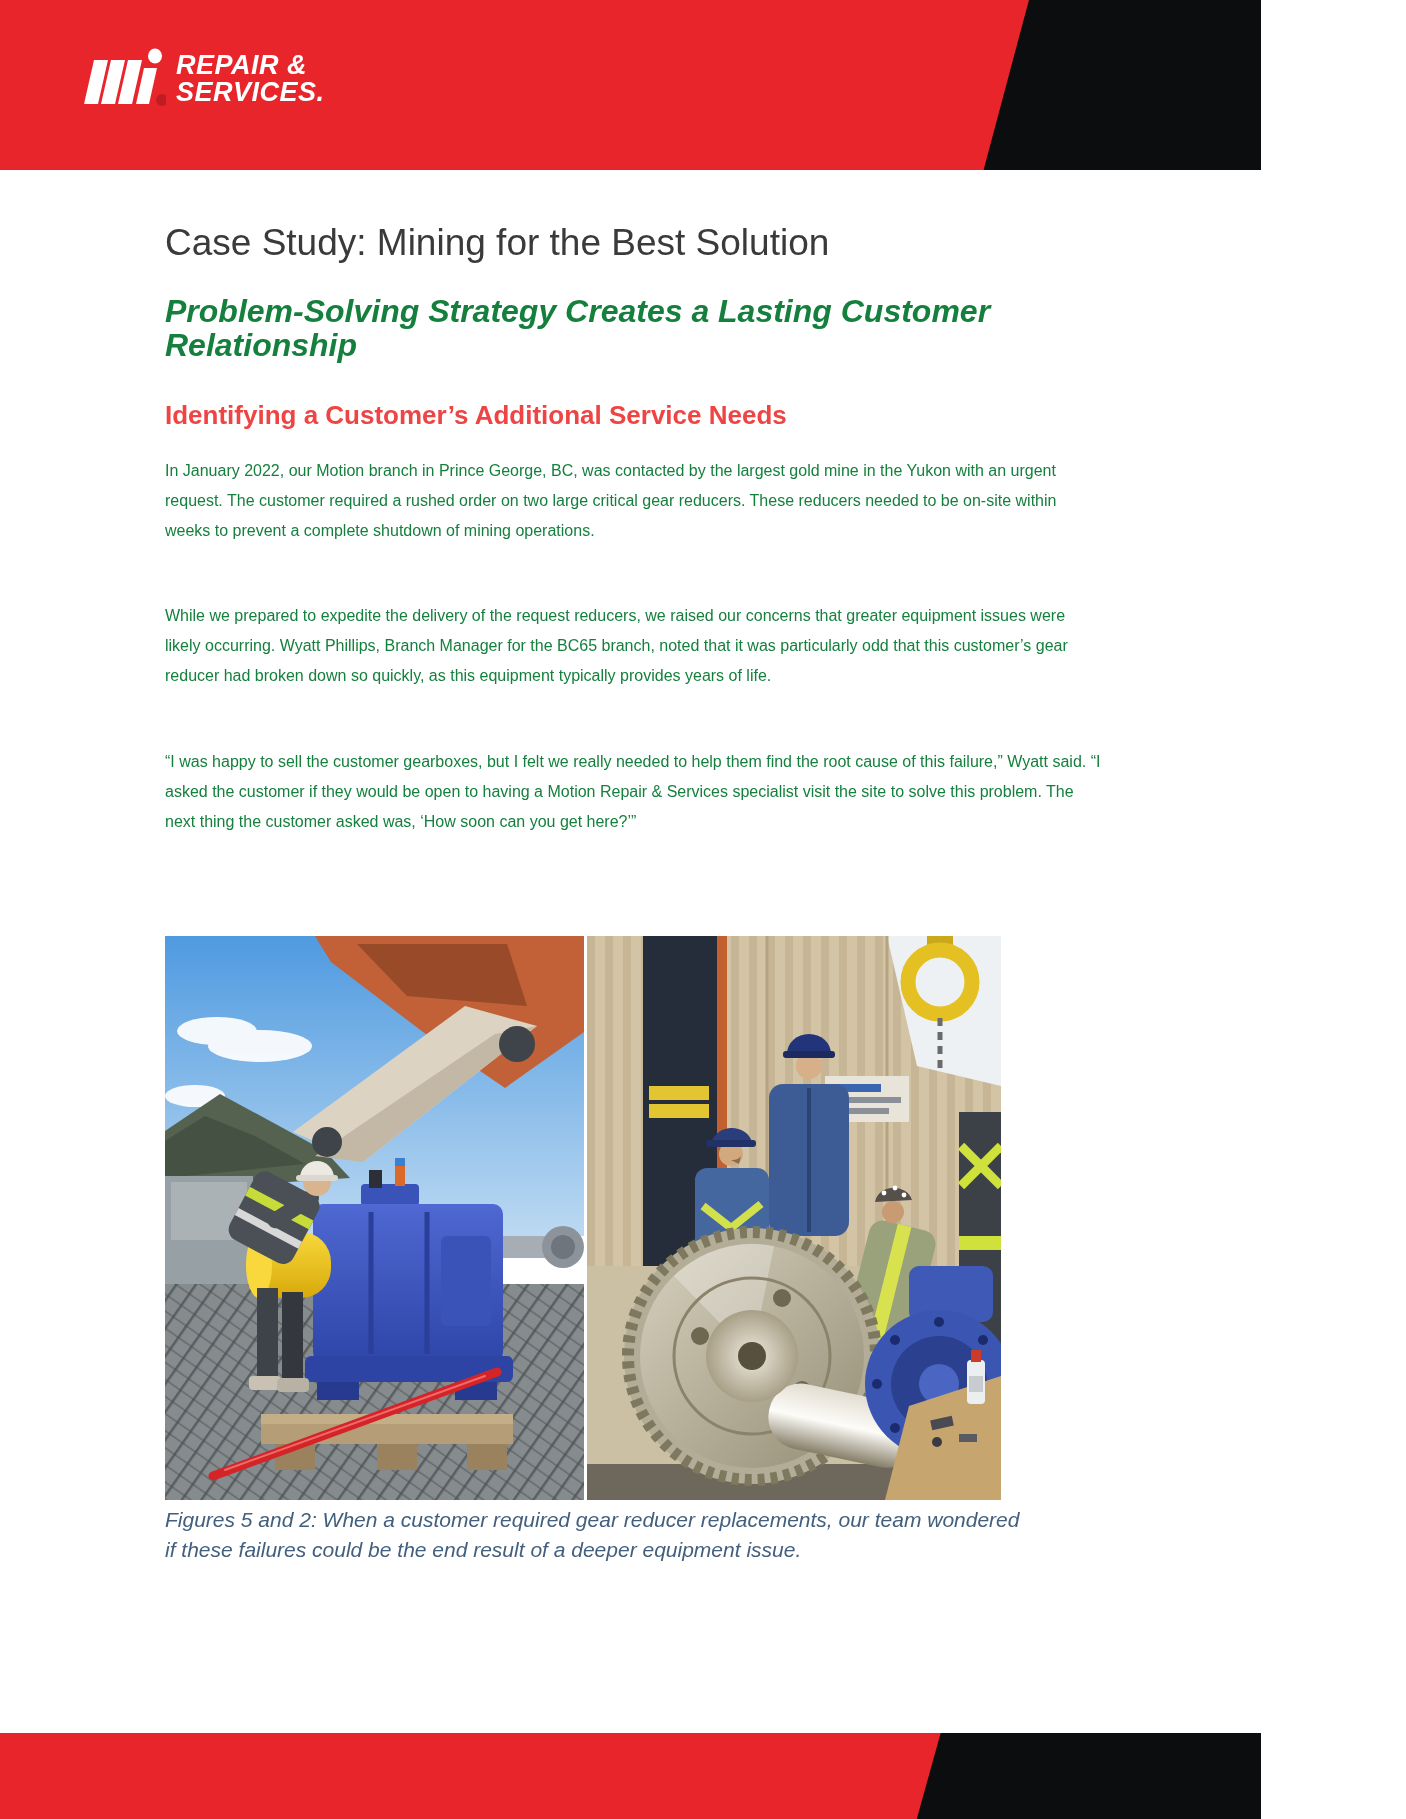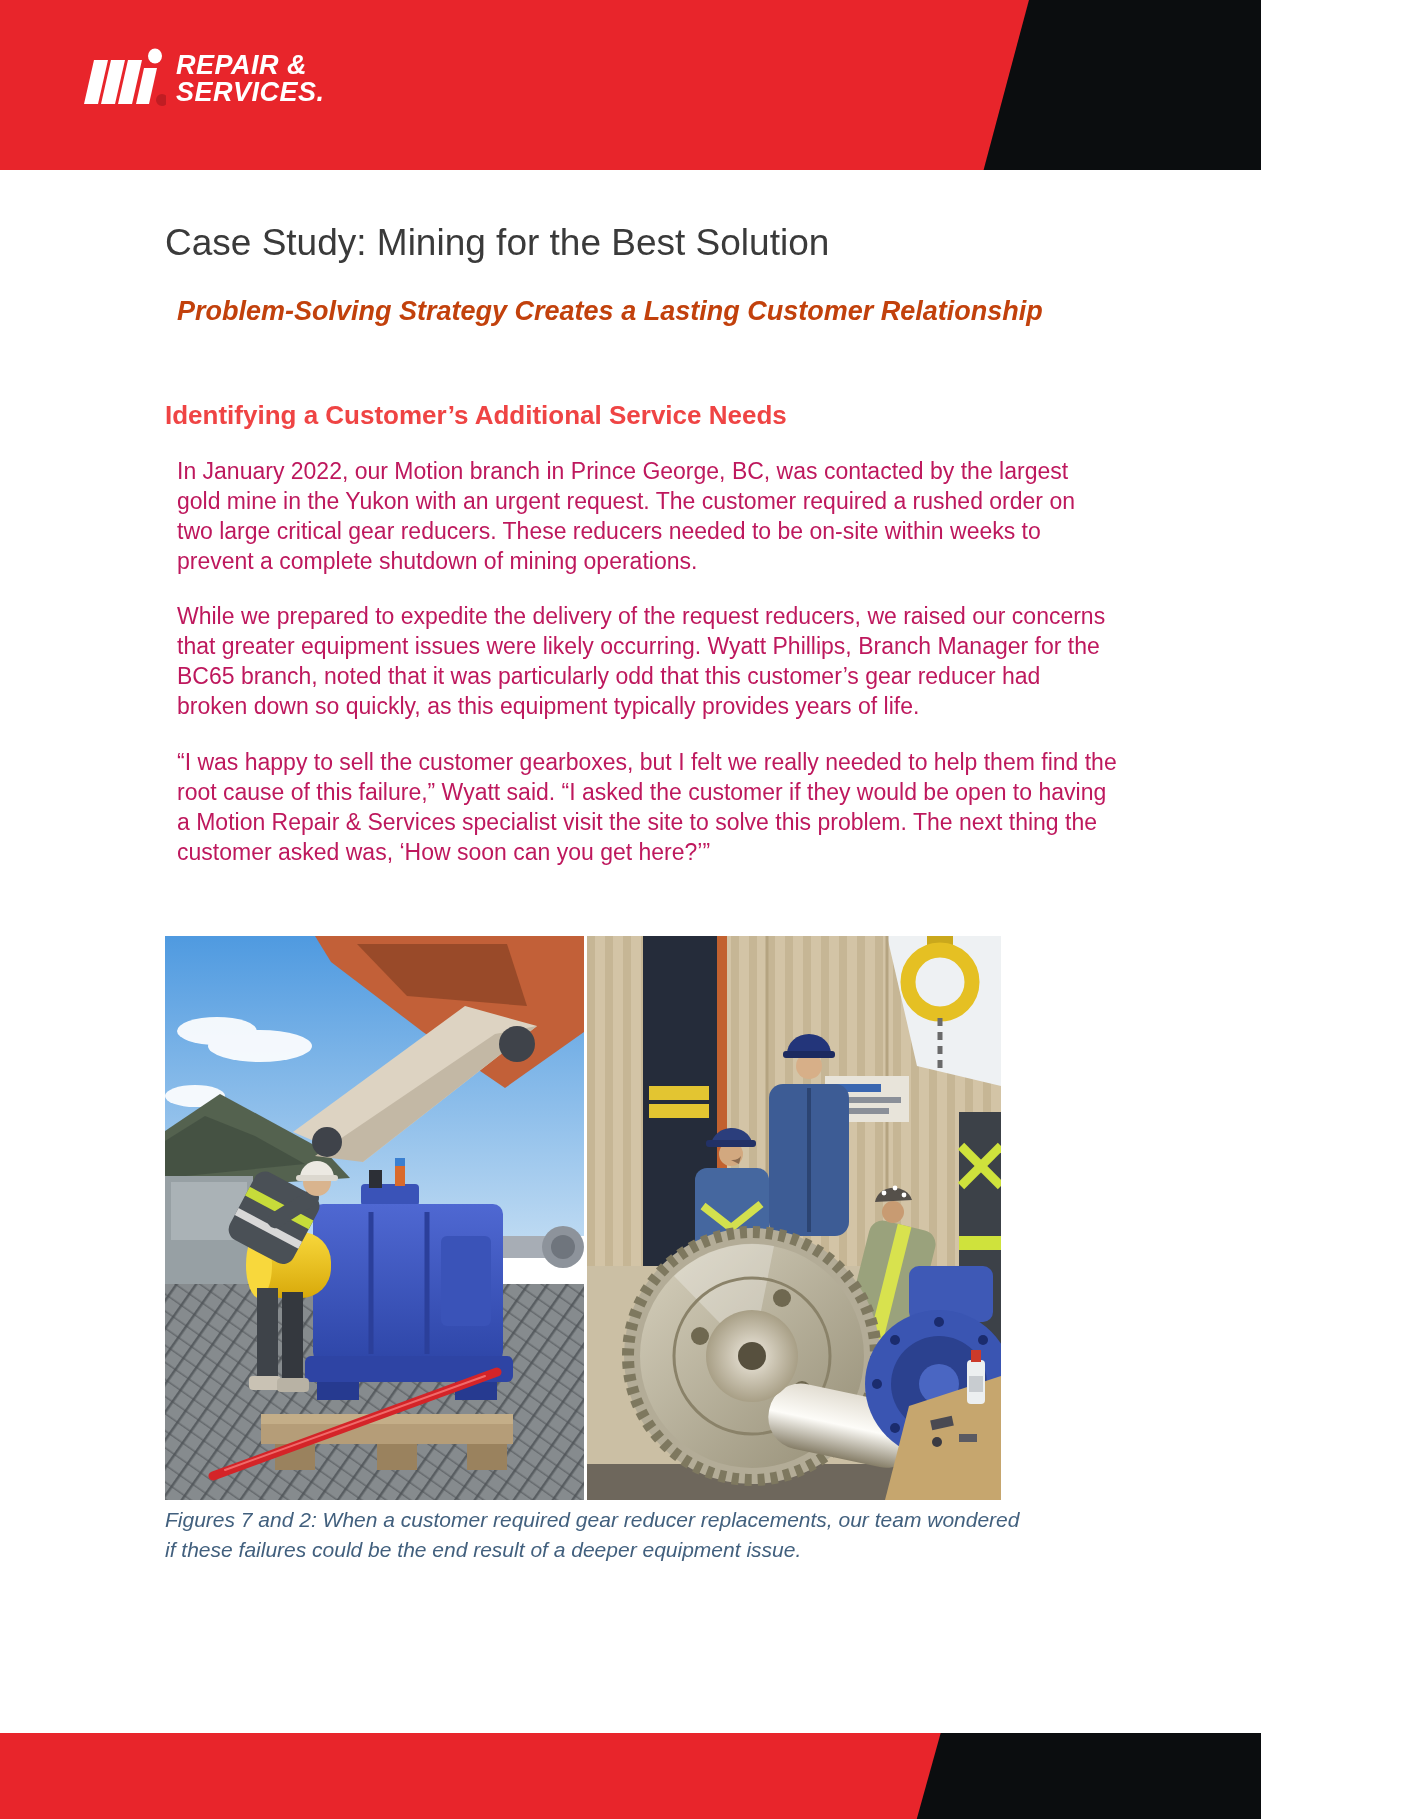"Problem-Solving Strategy Creates a" .subtitle { color: #c2410c -> #15803d; font-size: 27px -> 32px; margin-left: 12px -> none }
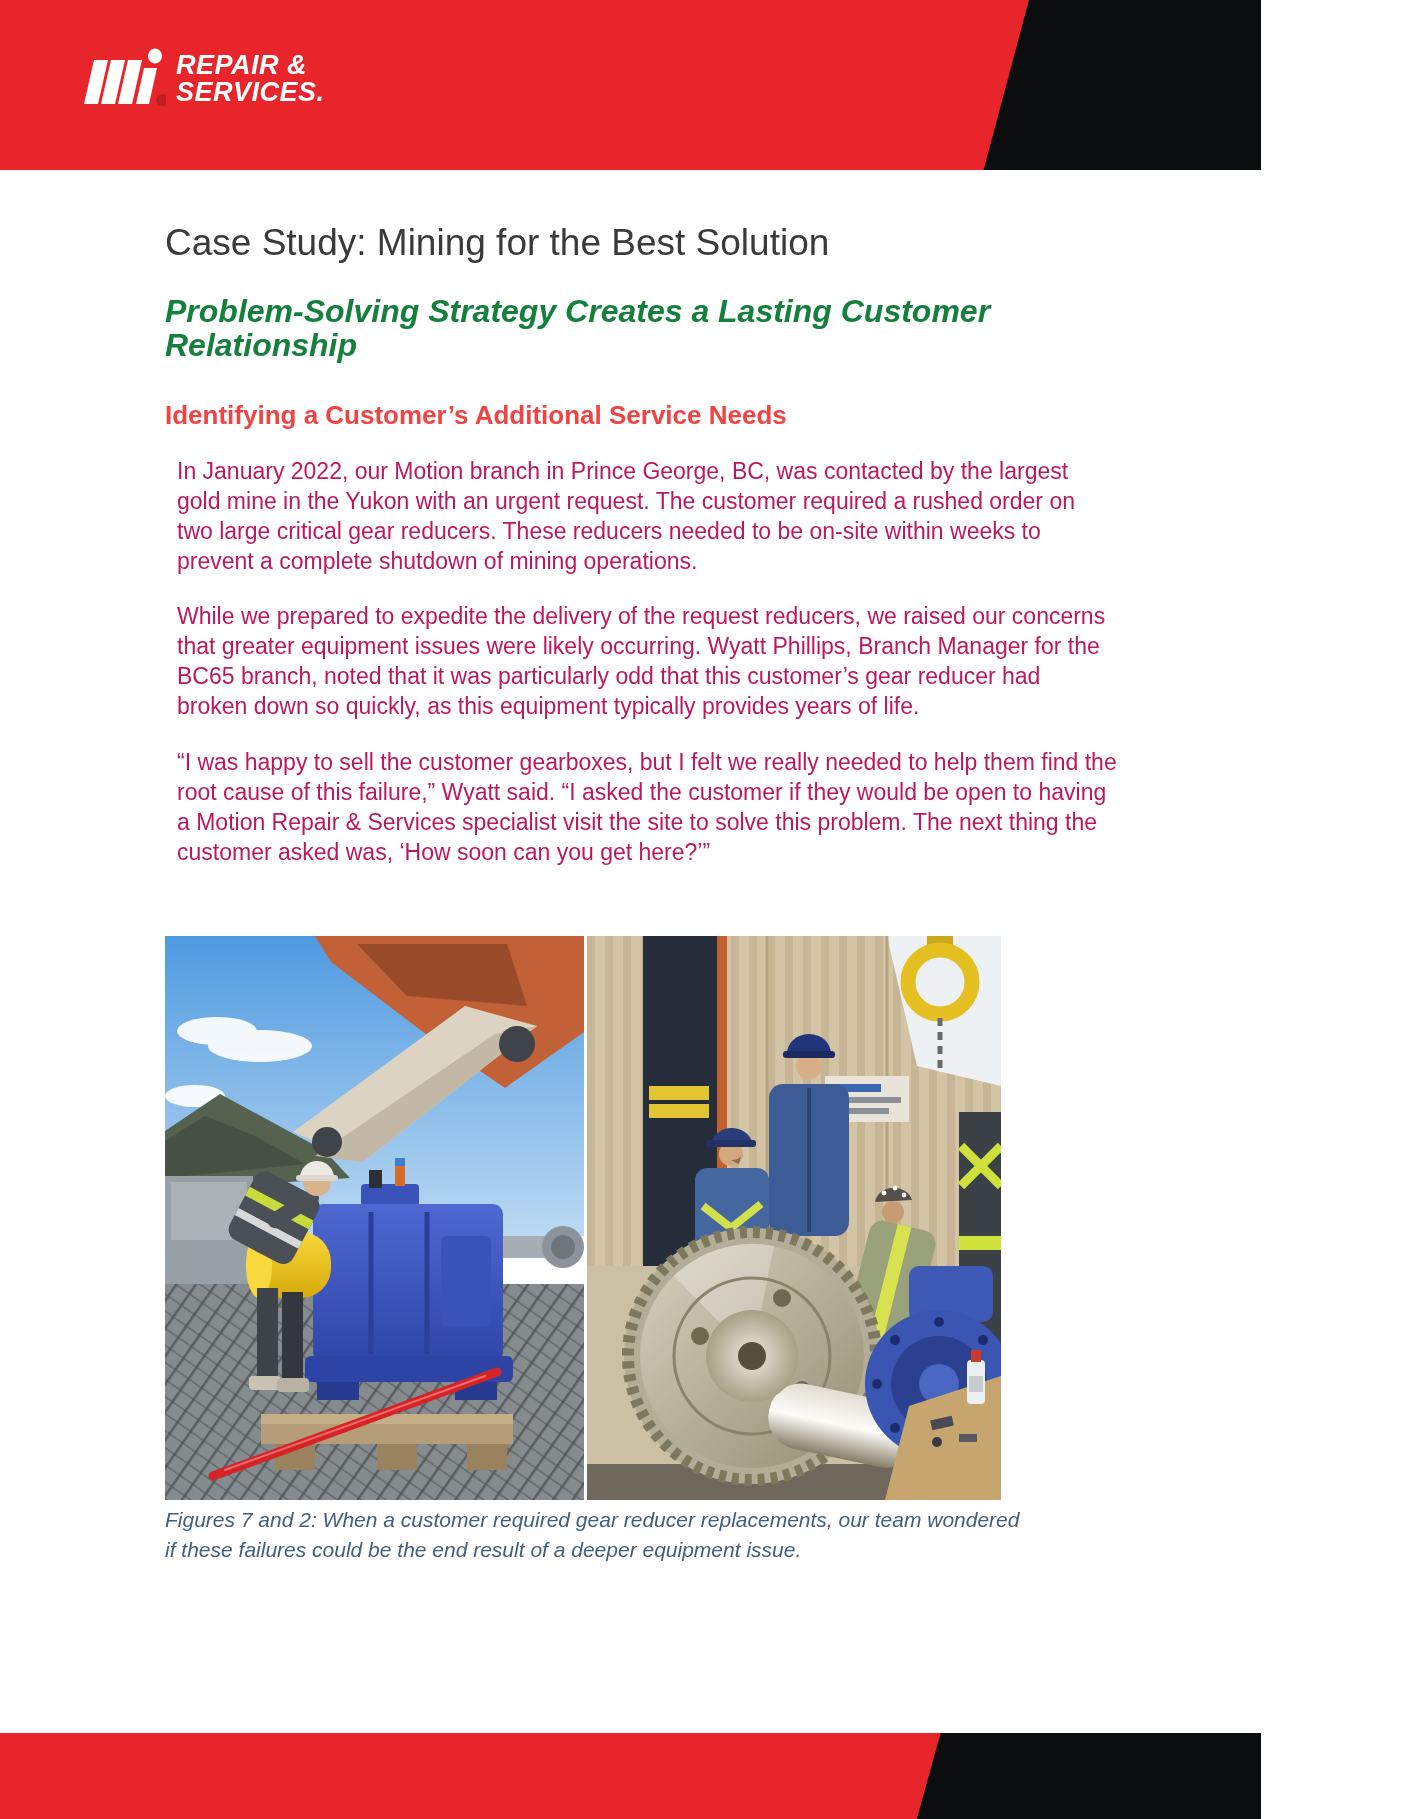"In January 2022, our Motion" .para { color: #be185d -> #15803d; font-size: 23px -> 16px; left: 12px -> 0 }
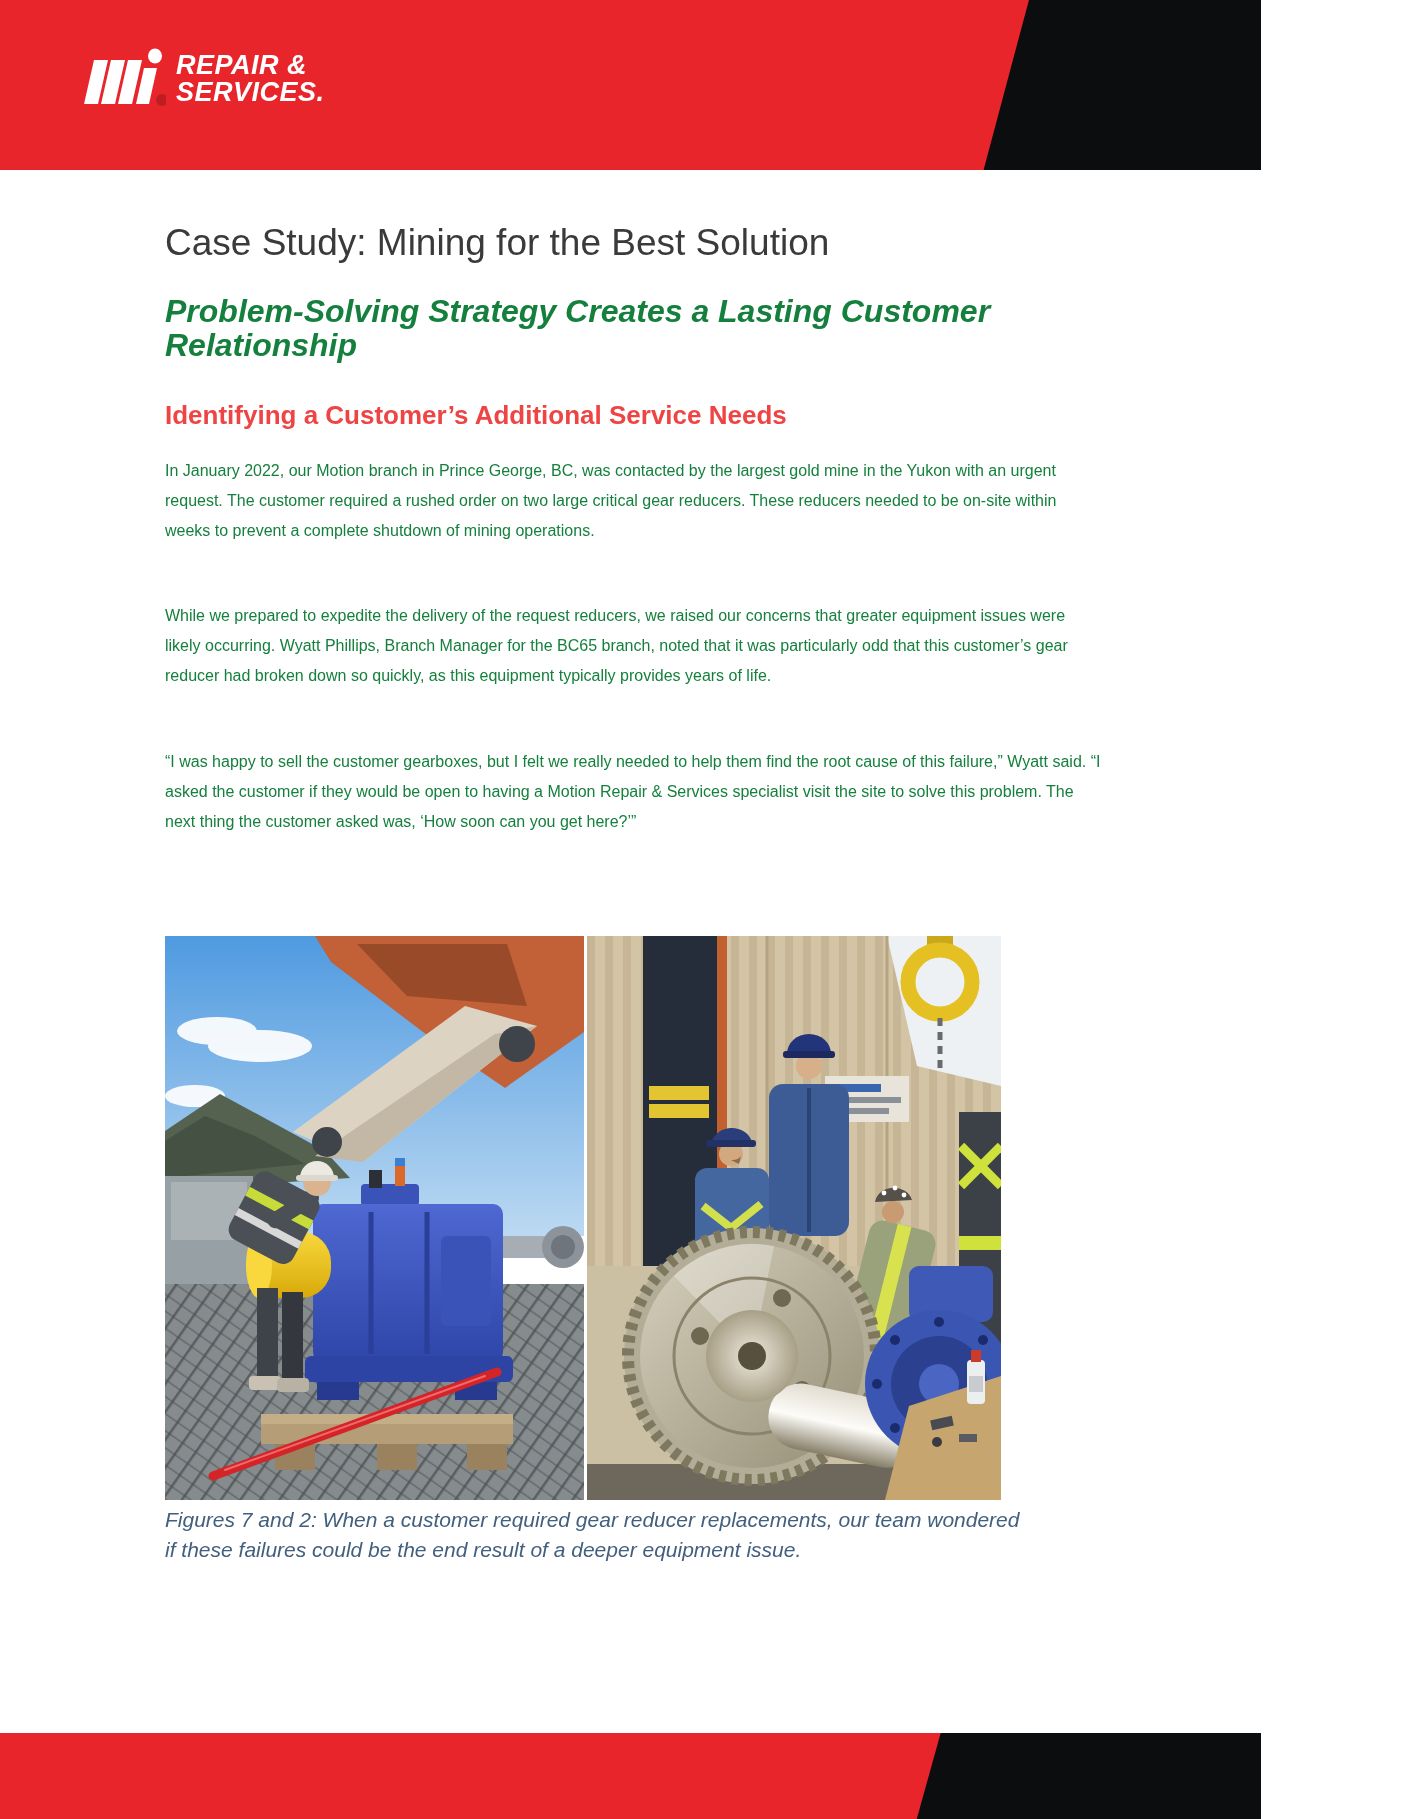"Figures 7 and 2: When" p.figure-caption { text: 7 -> 5 }
